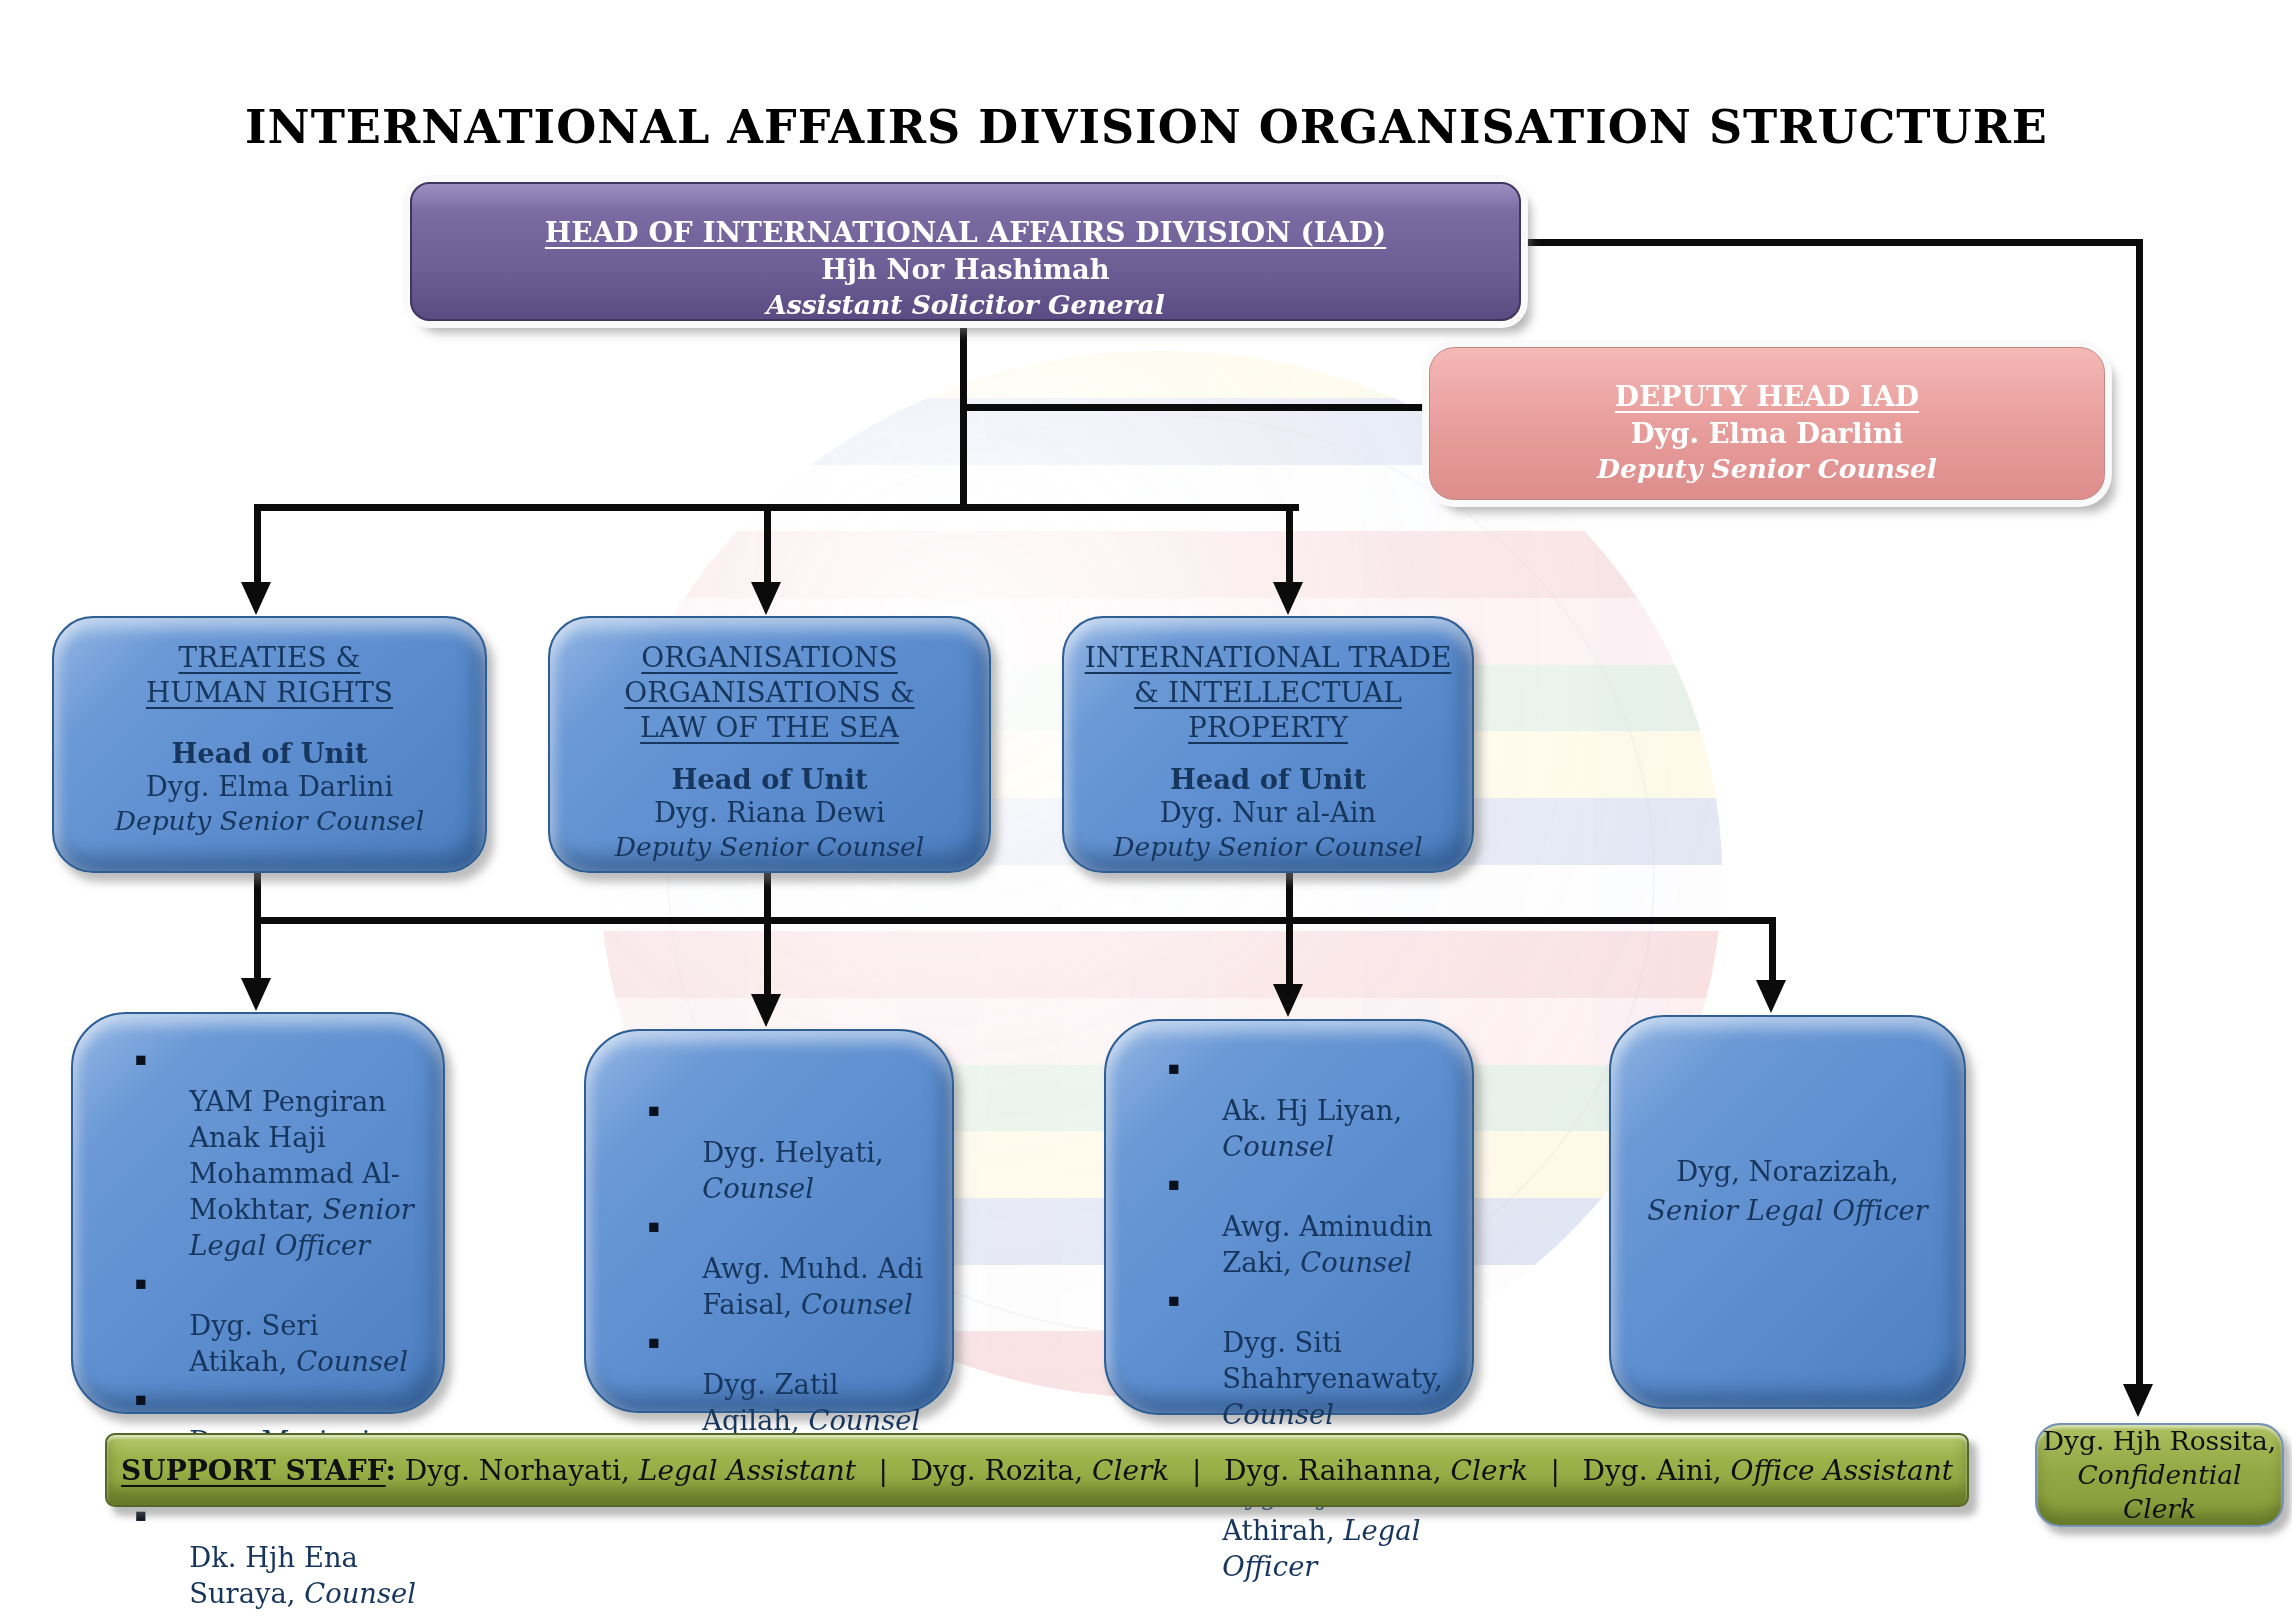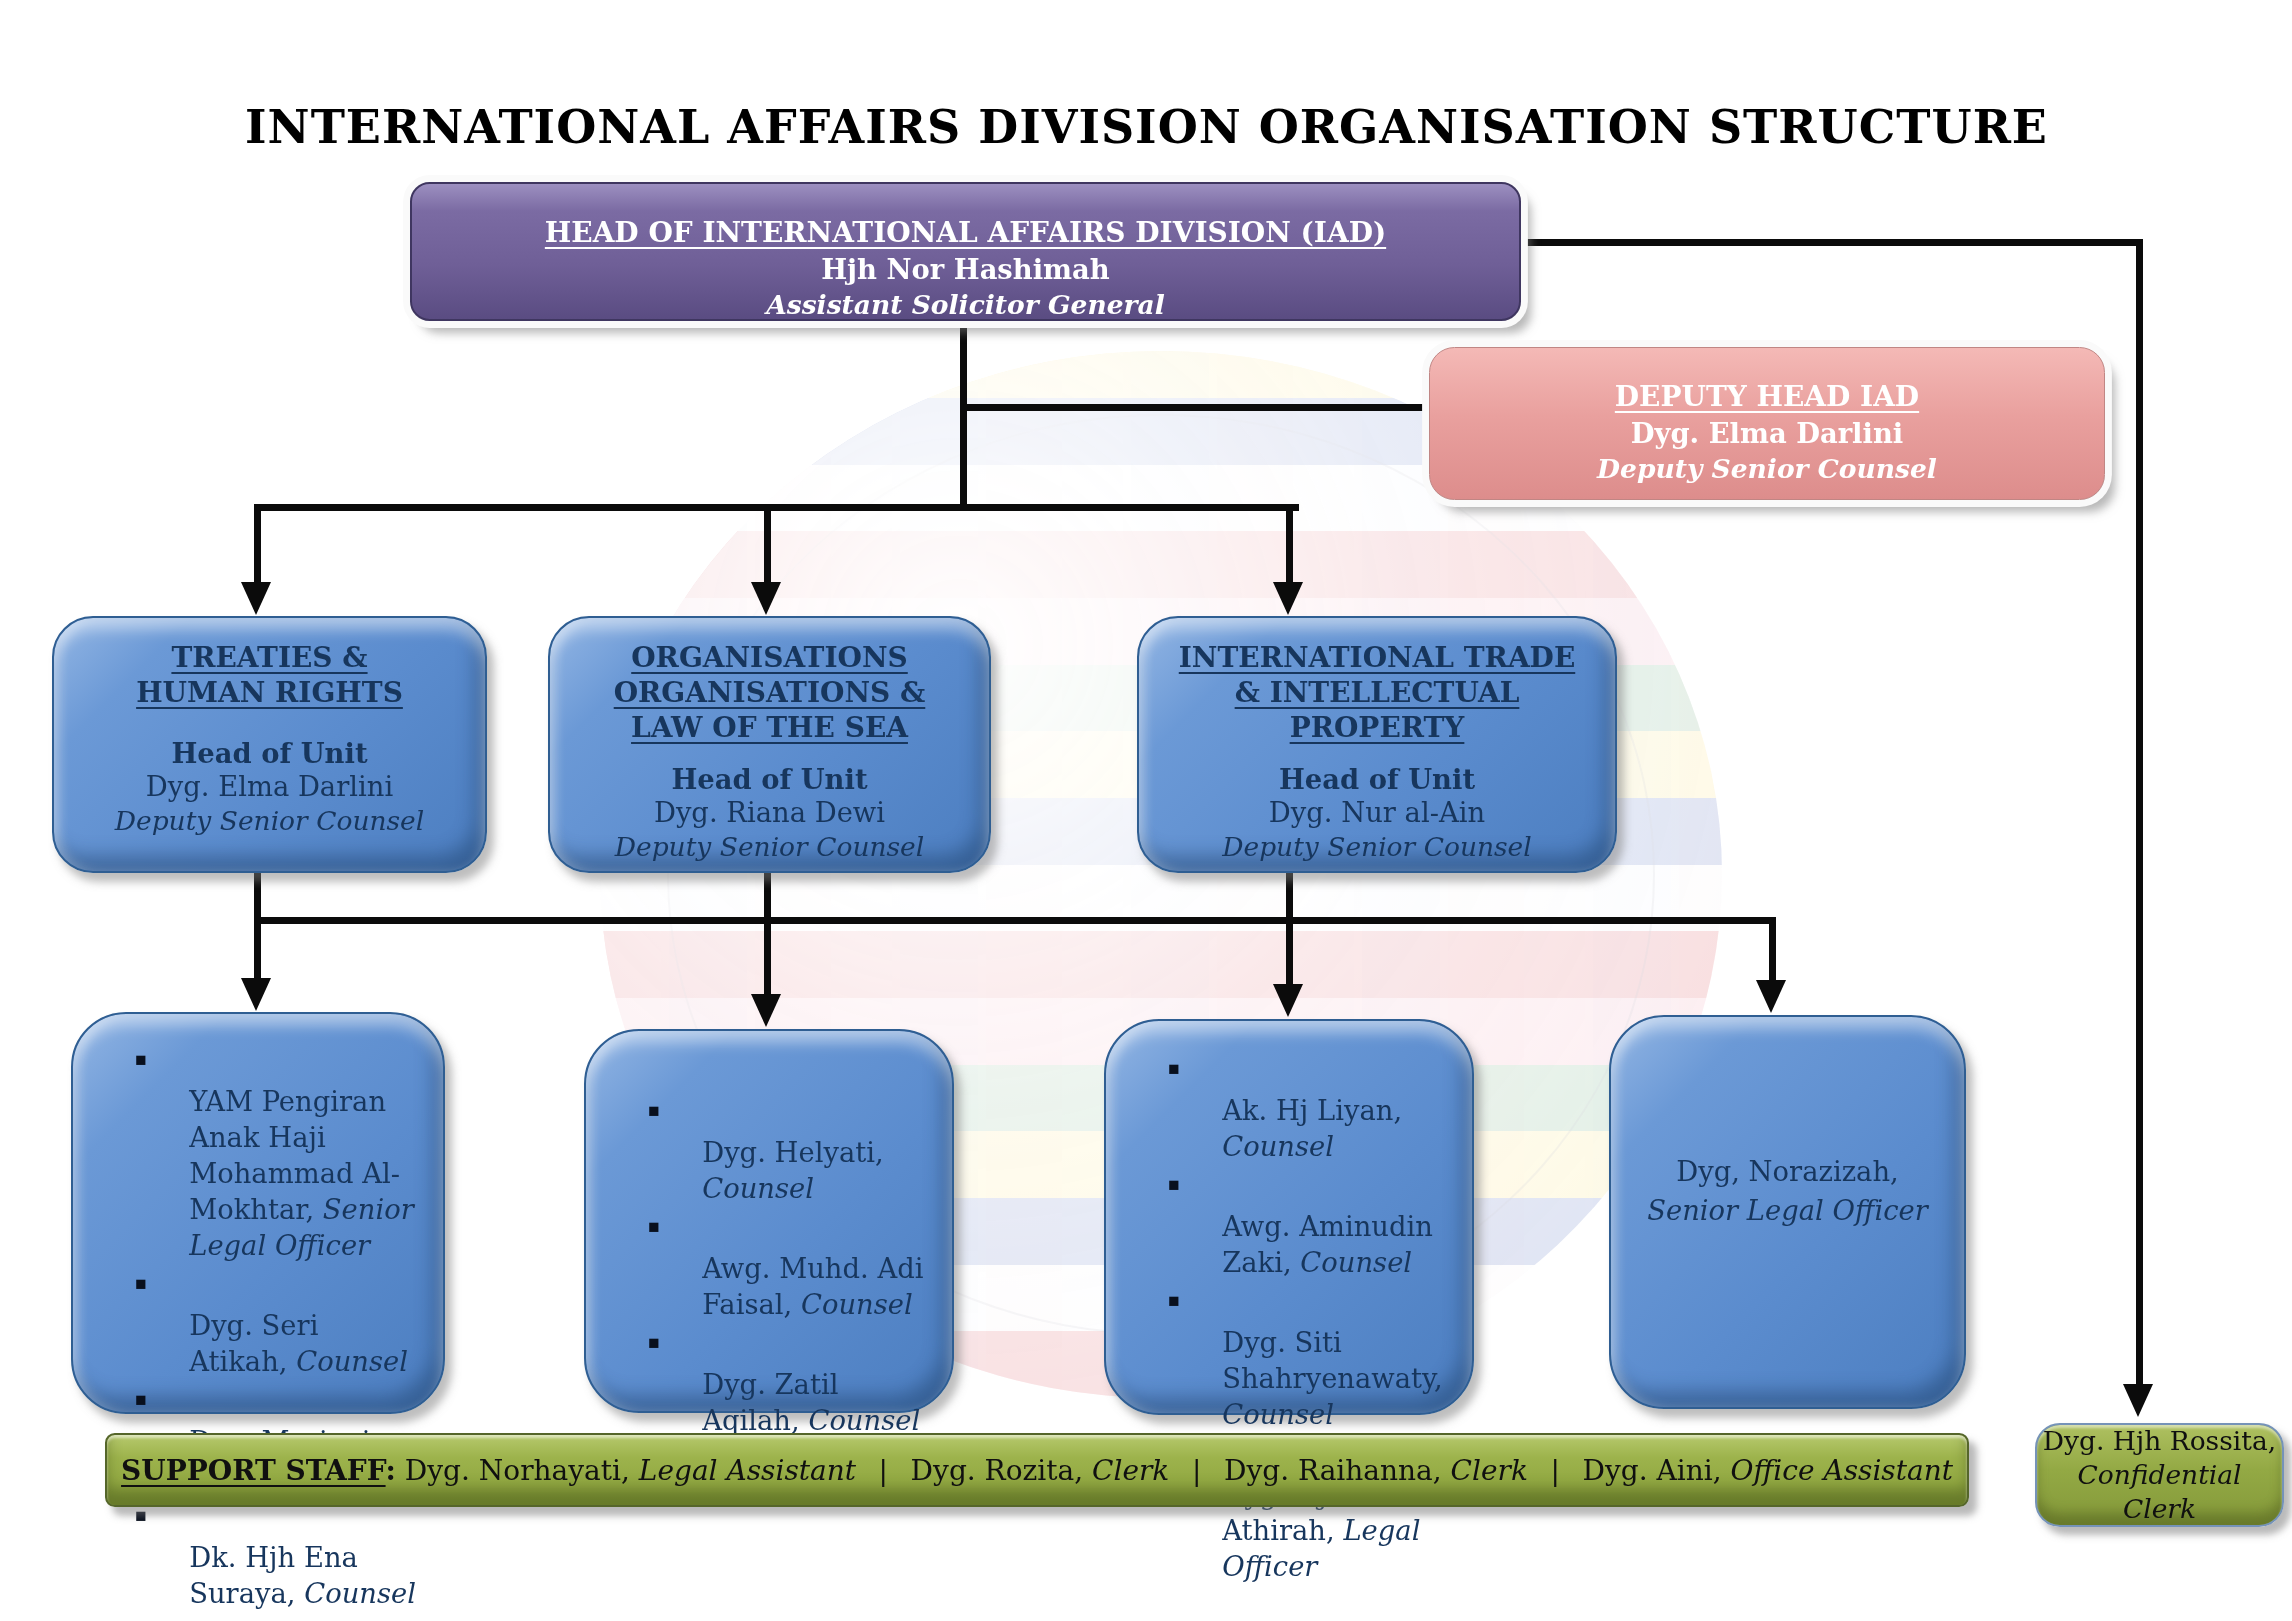"TREATIES &" .unit-title { font-weight: bold -> normal }
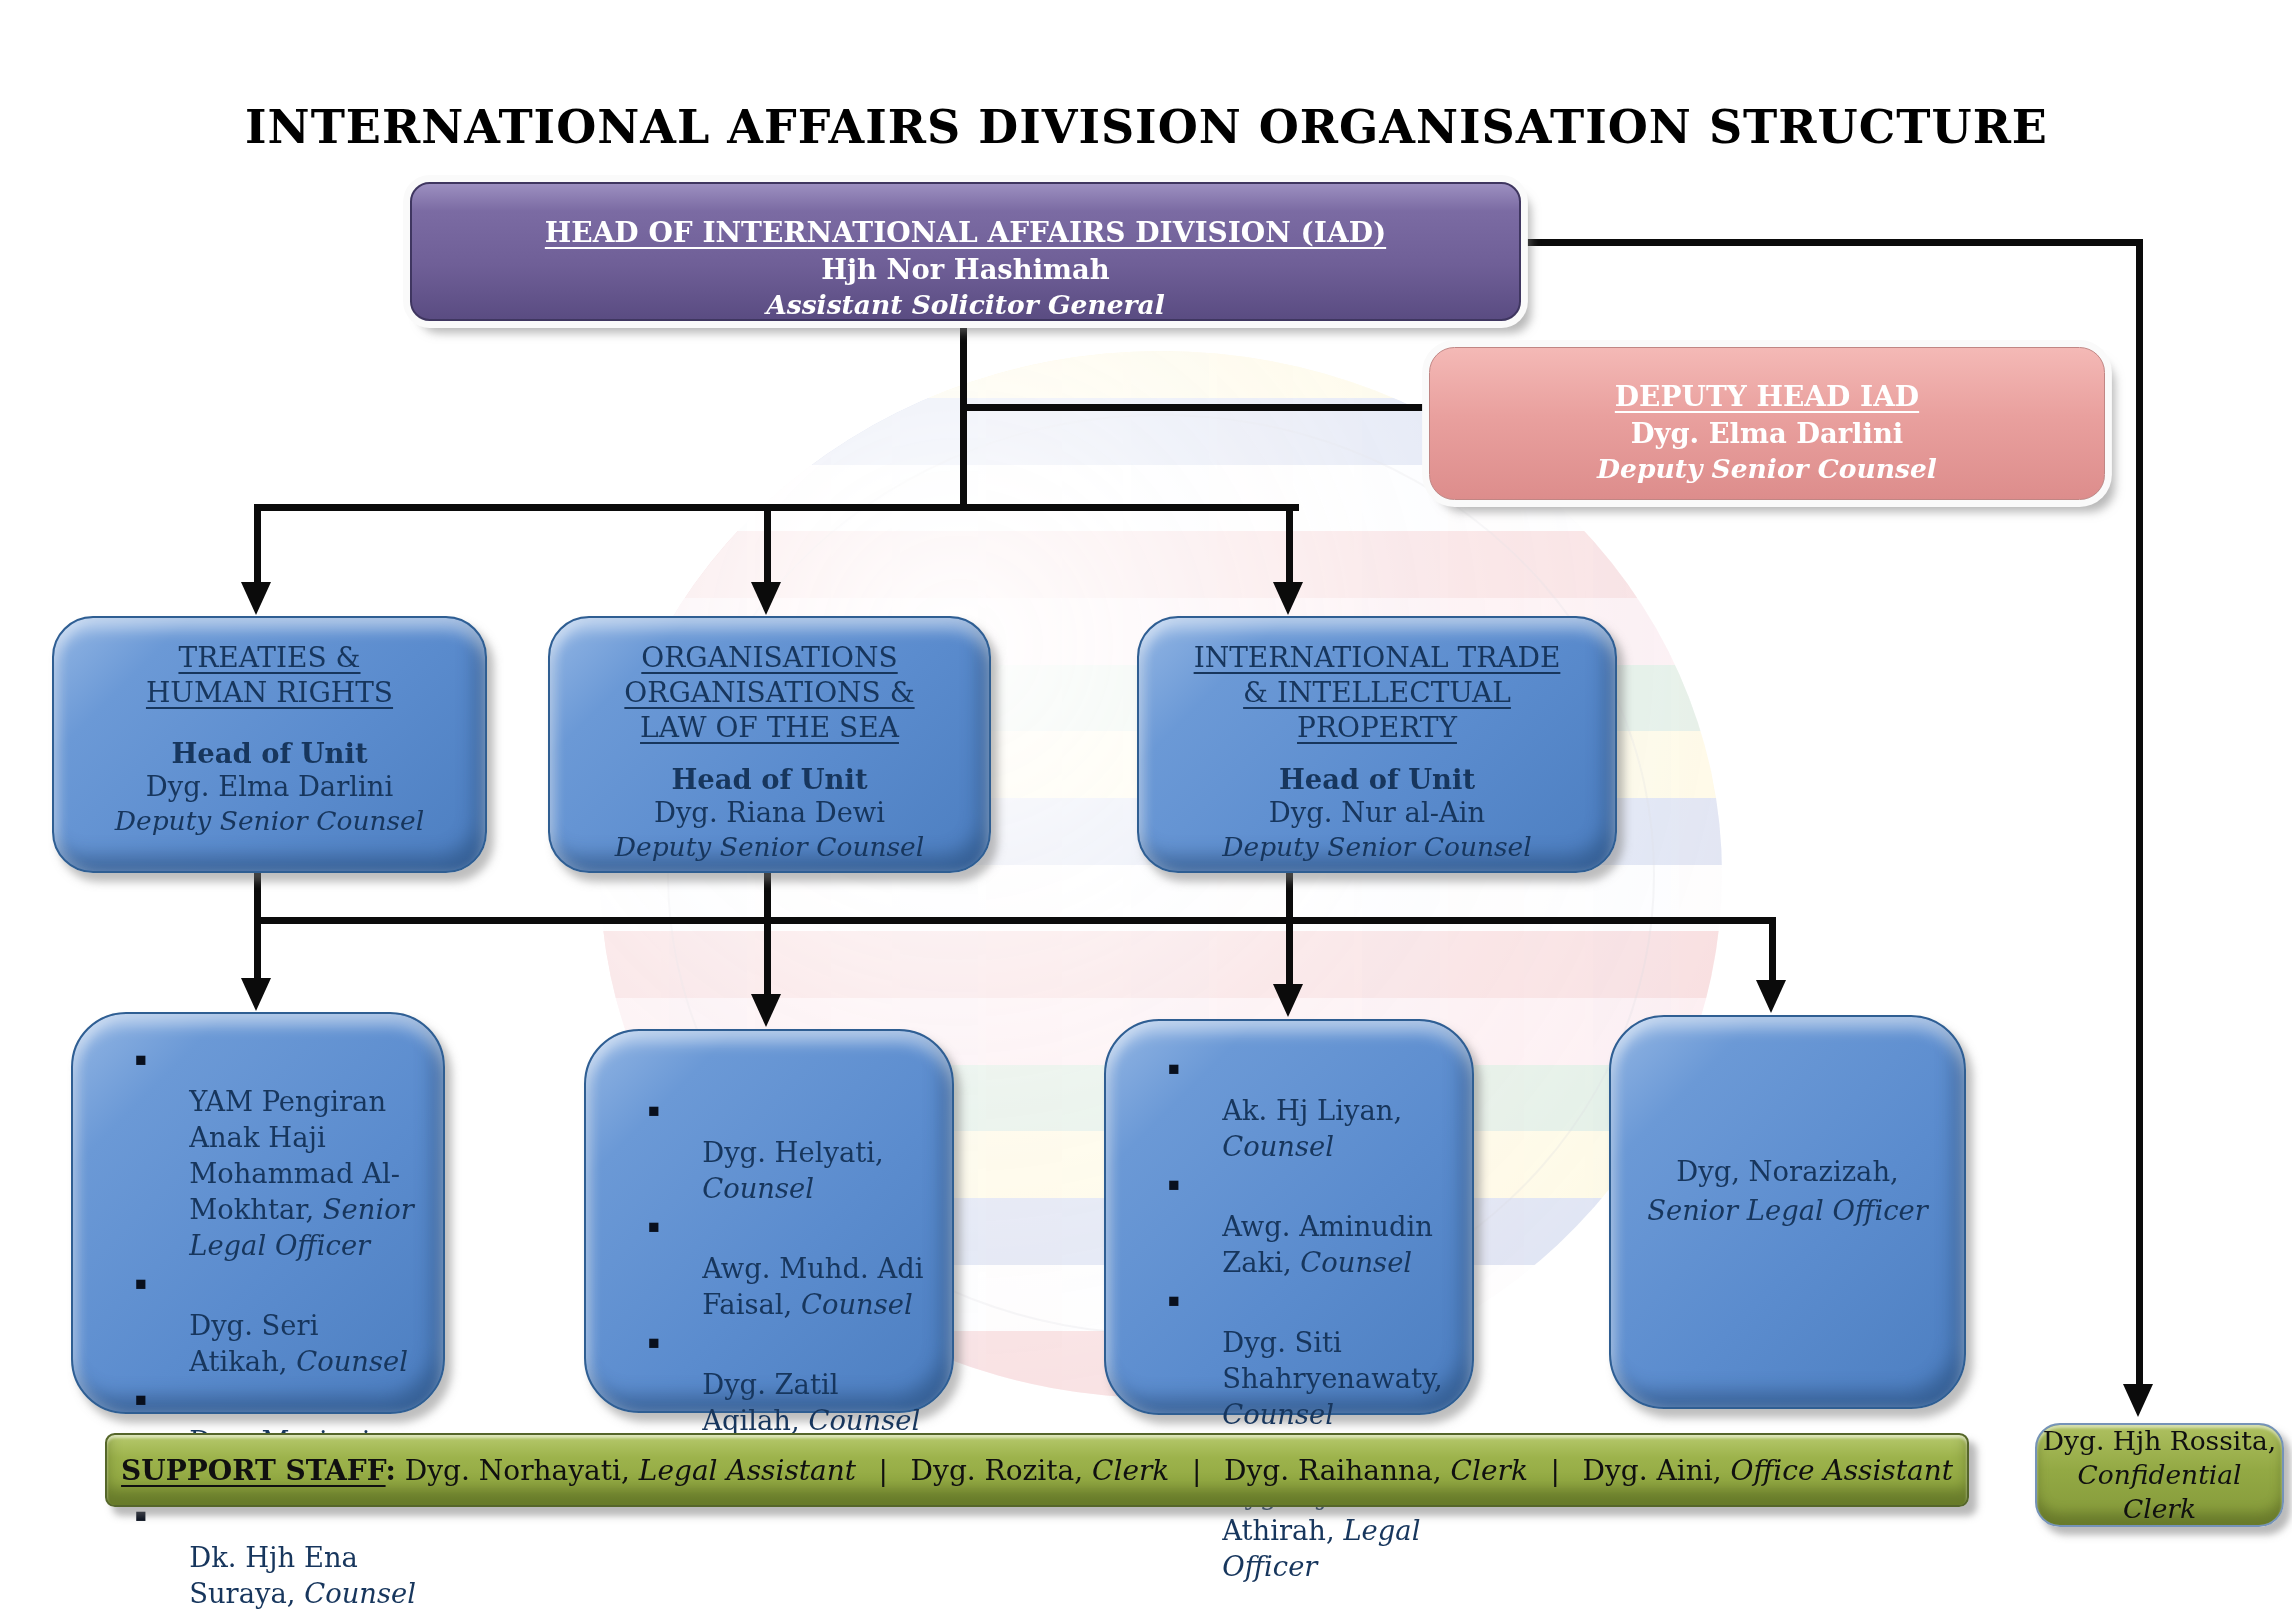"INTERNATIONAL TRADE" div.box { left: 1137px -> 1062px; width: 480px -> 412px }
